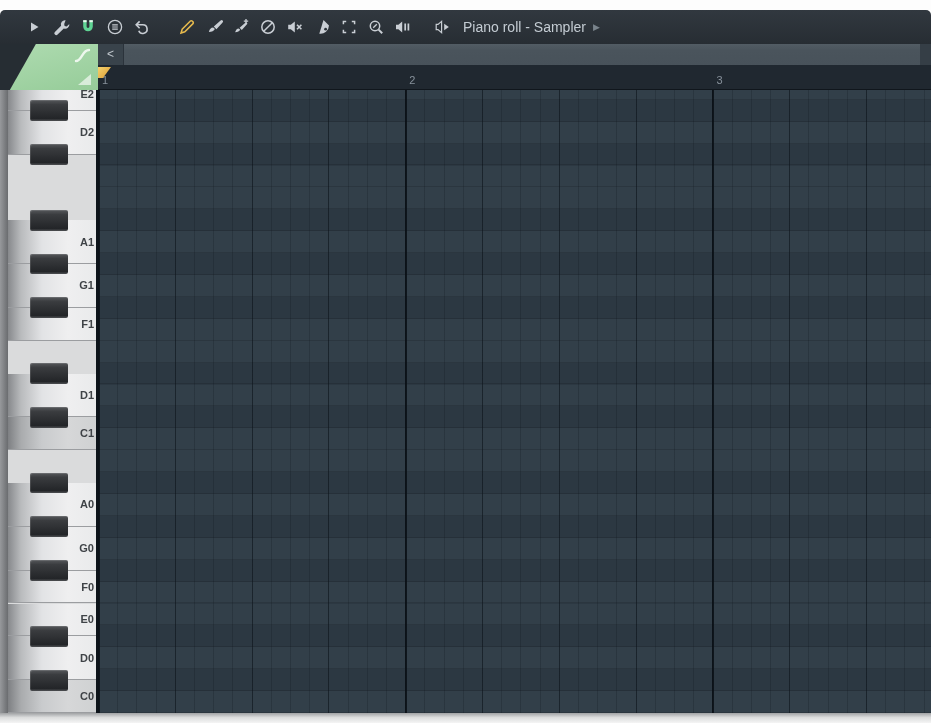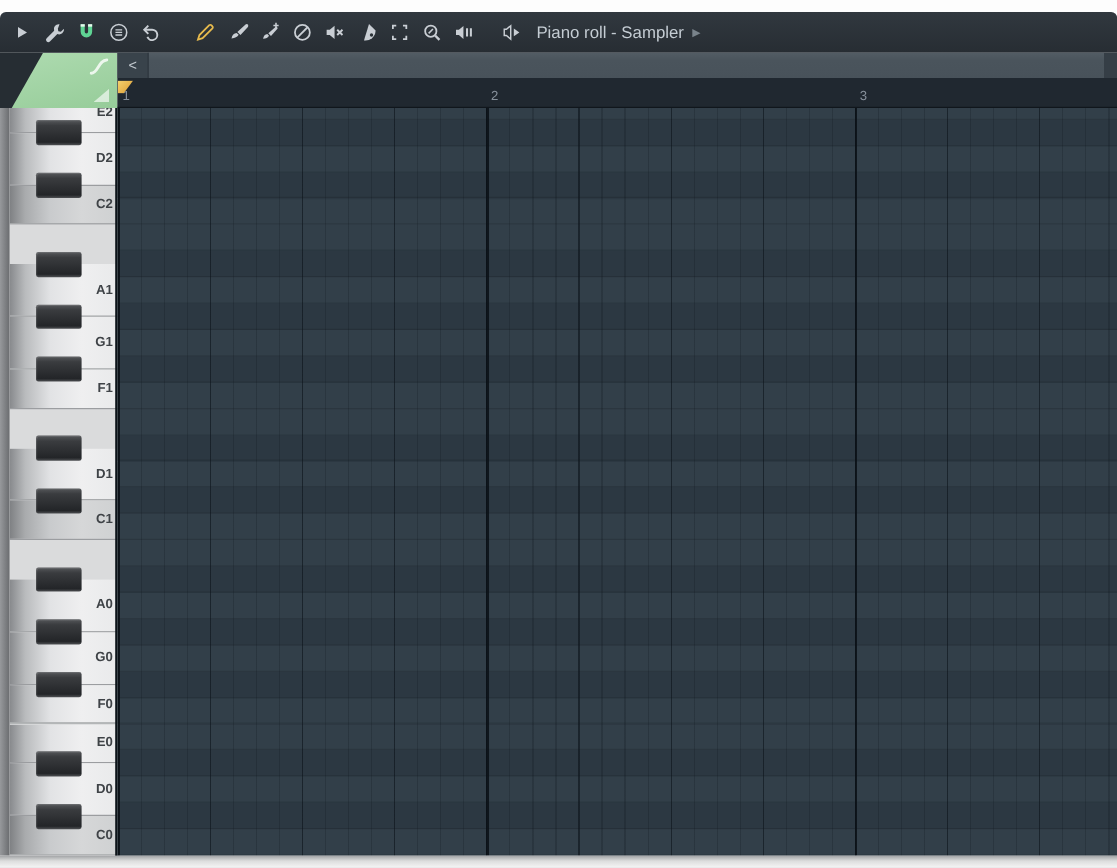"Piano roll - Sampler" .toolbar { padding-left: 4px -> 20px }
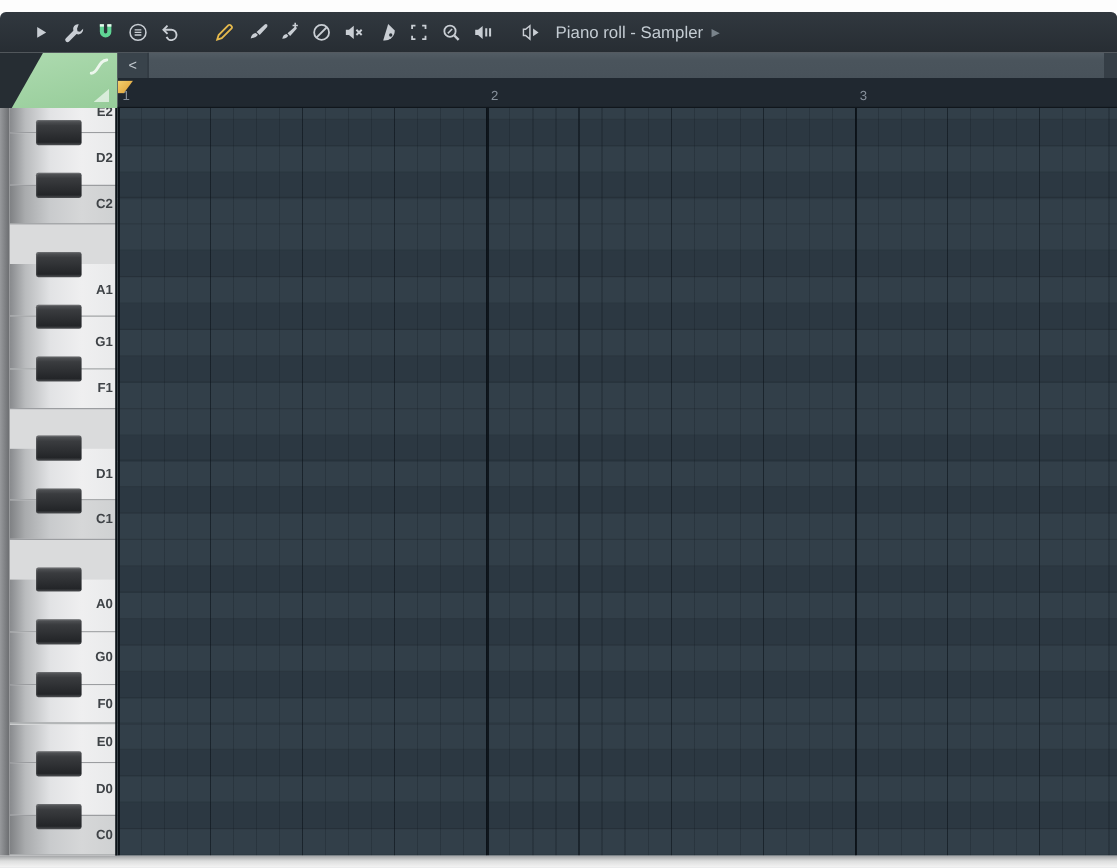"C2" div.wkey { html: <div> <span>C2</span> </div> -> none }
